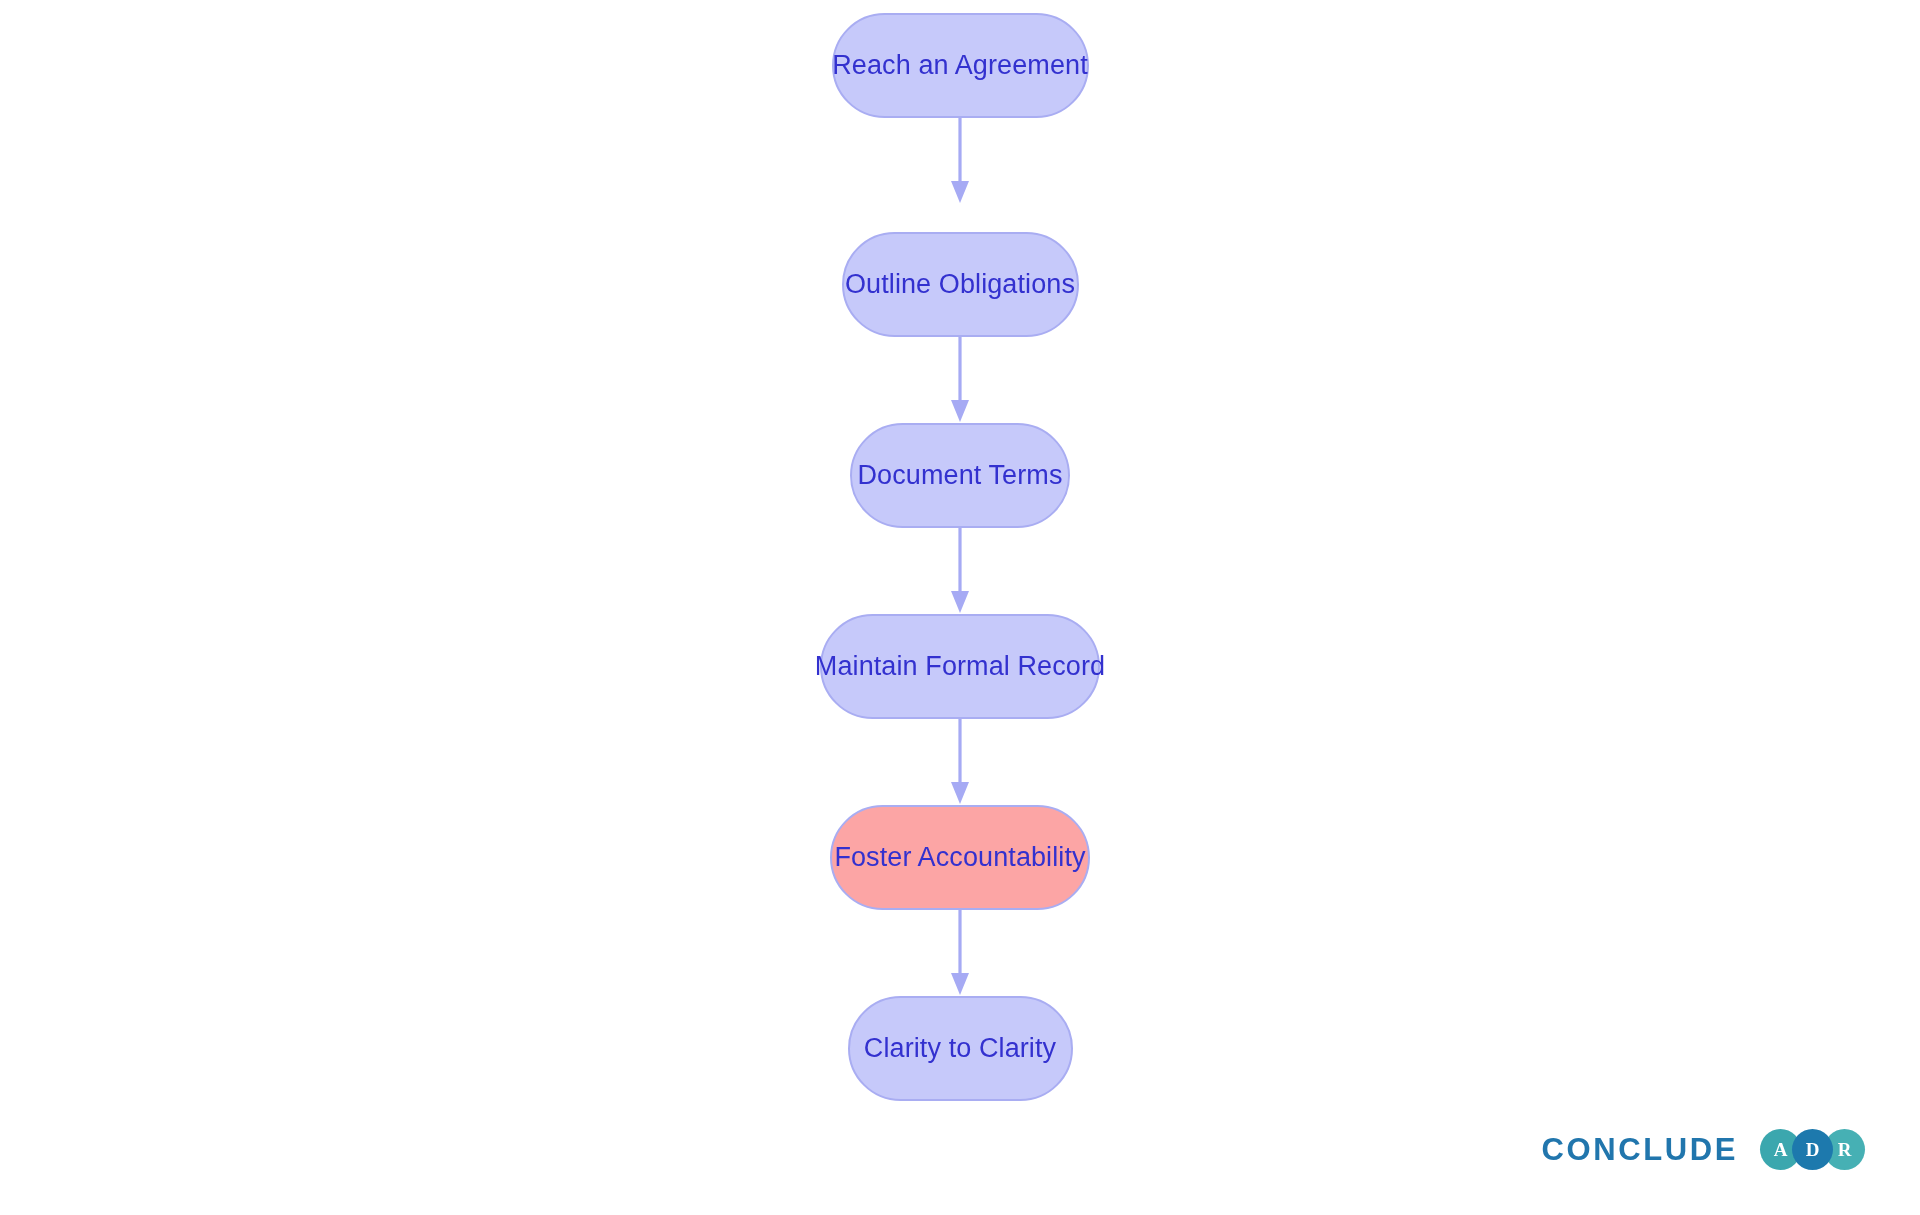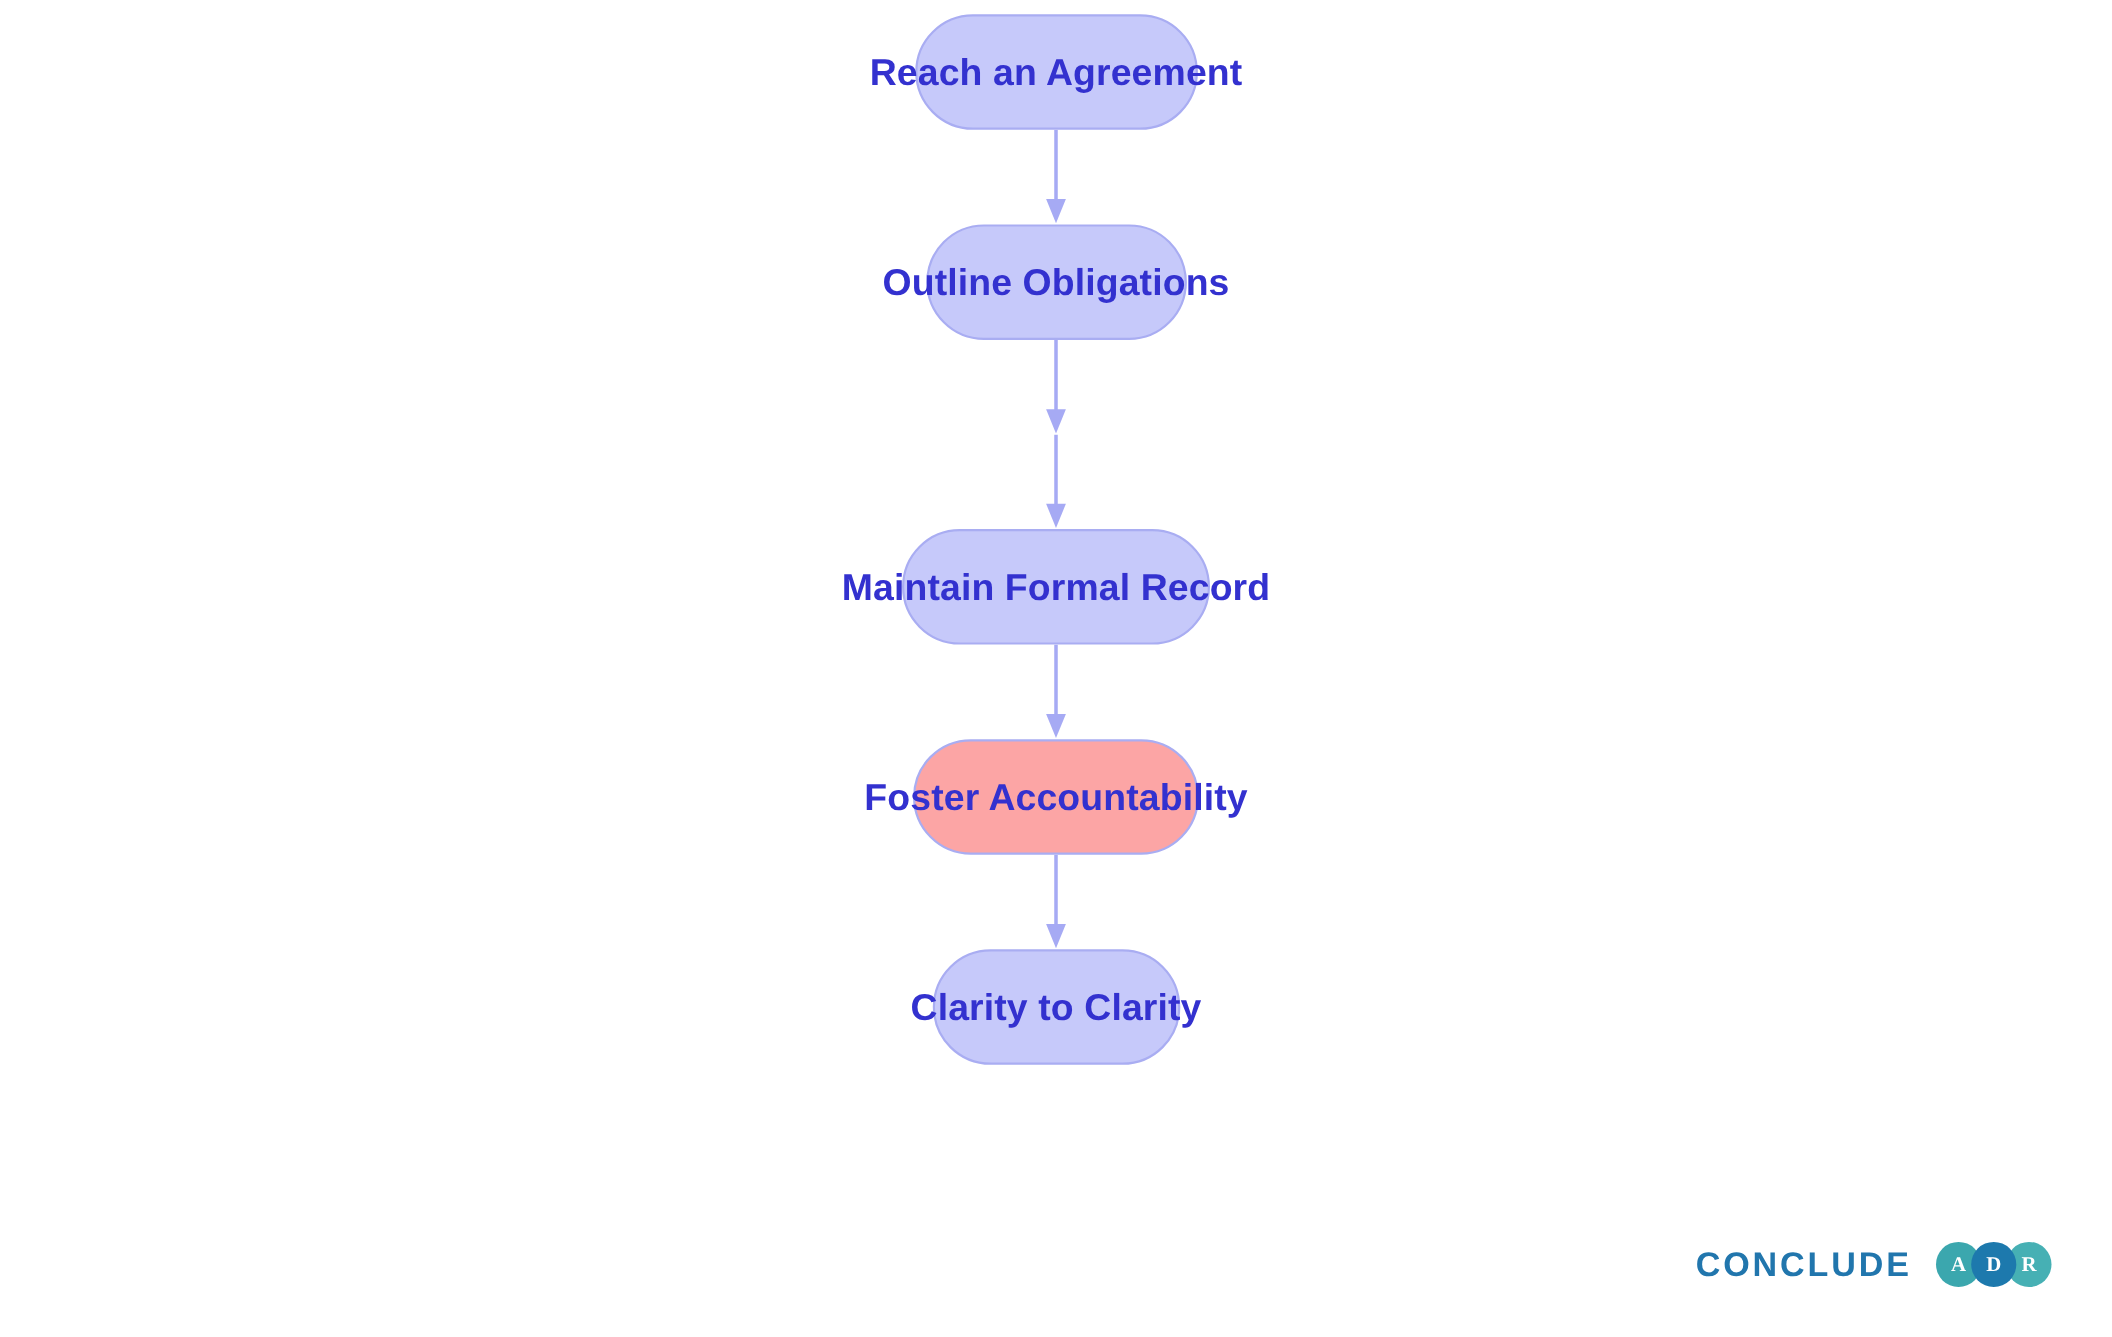"Reach an Agreement" .node-label { font-size: 34px -> 27px; font-weight: 700 -> 400 }
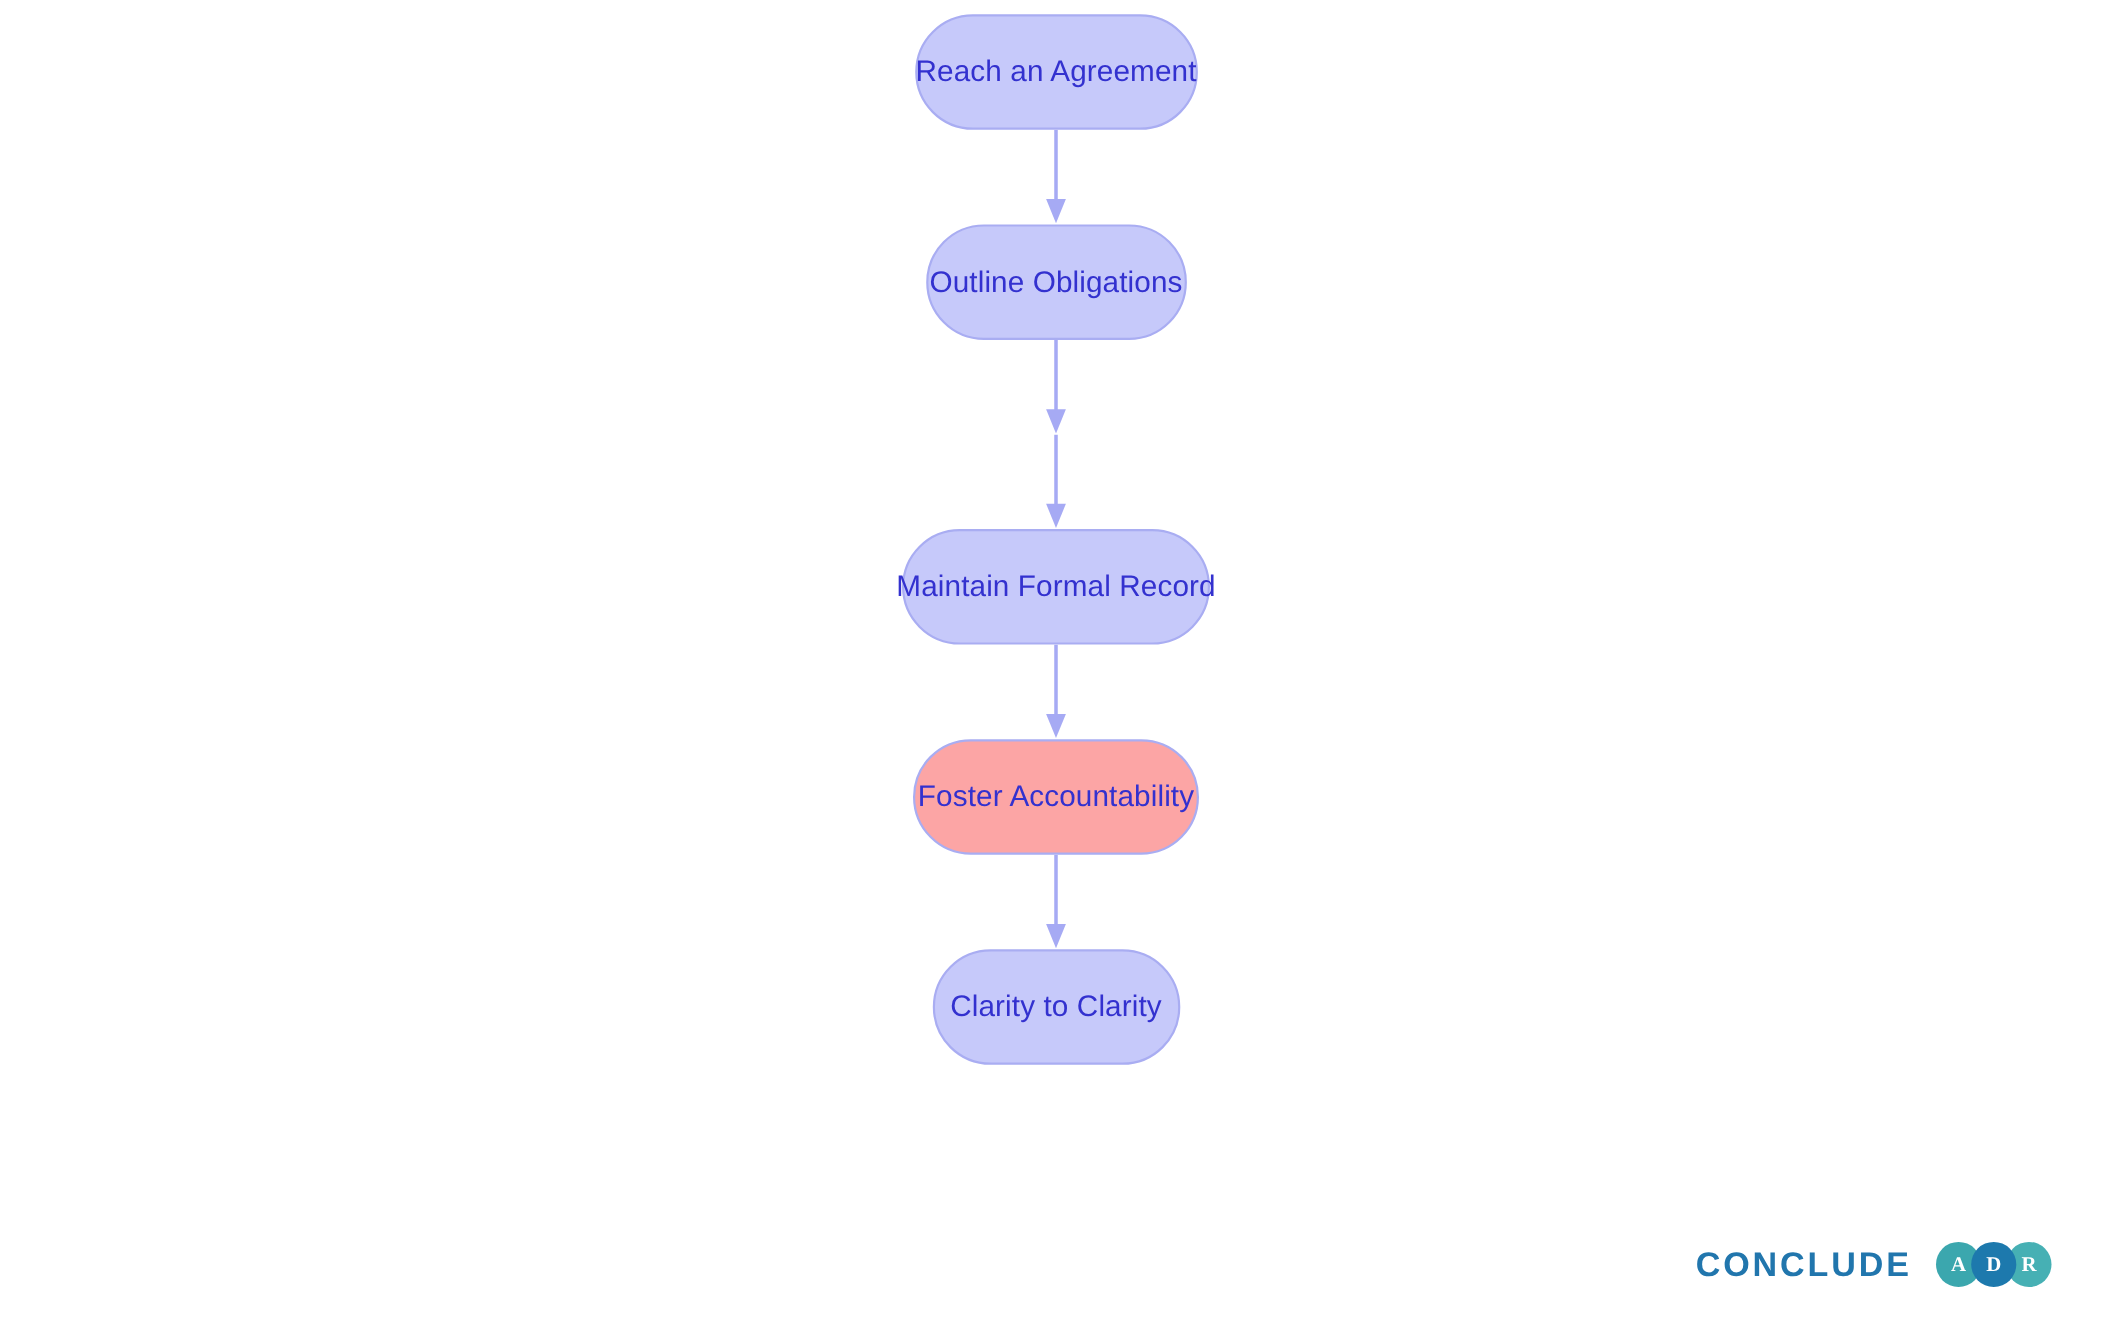"Outline Obligations" div.node { margin-top: none -> 28px }
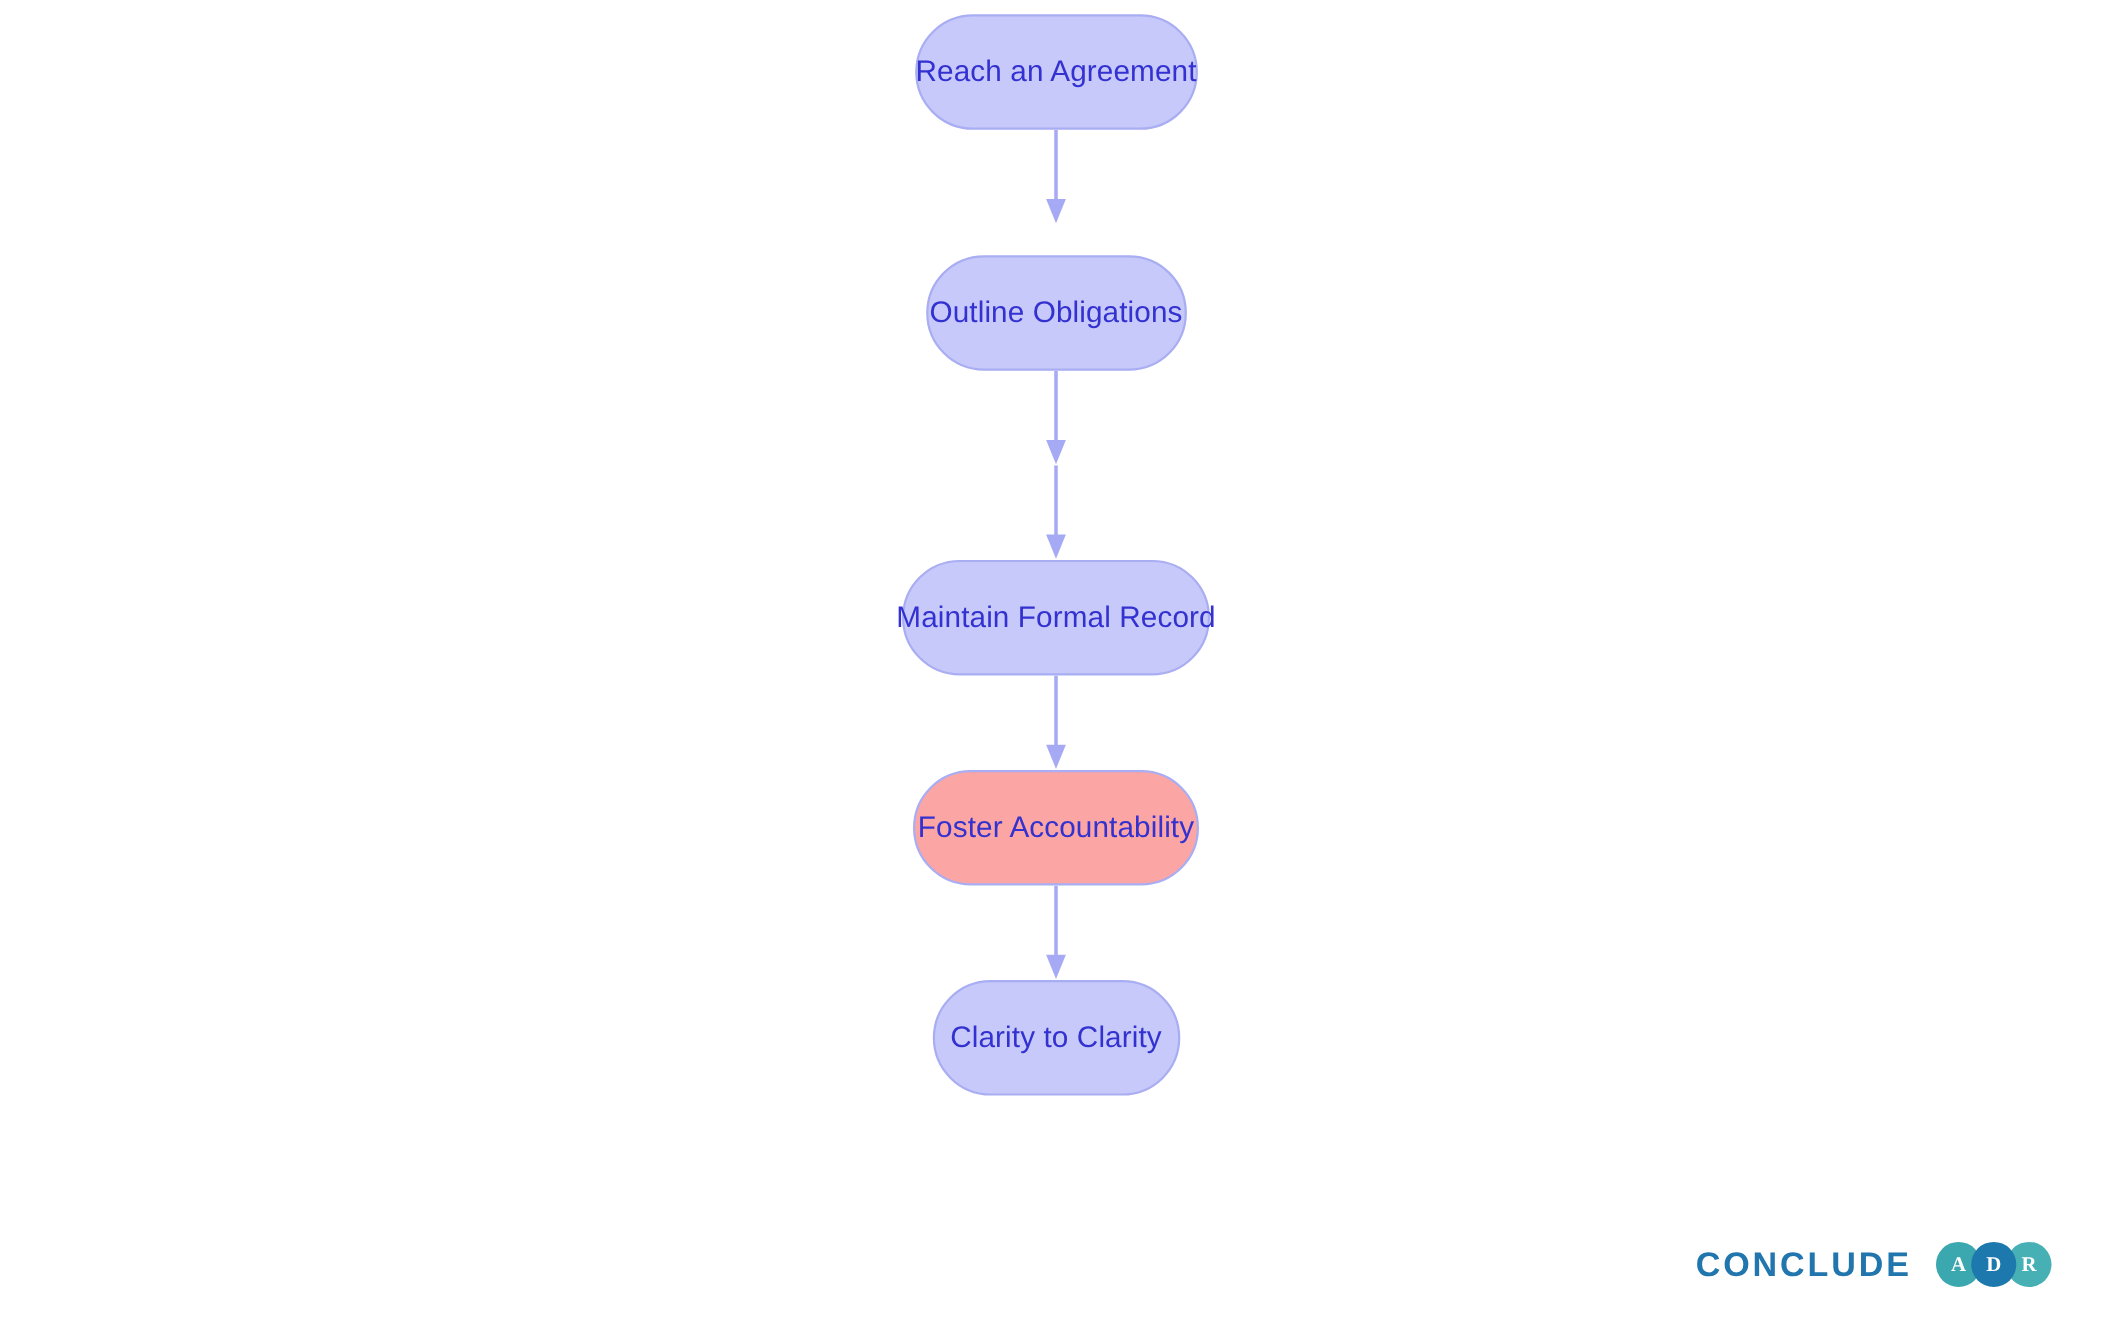"Document Terms" div.flow-step { html: none -> <div> <div> <span>Document Terms</span> </div> </div> }
